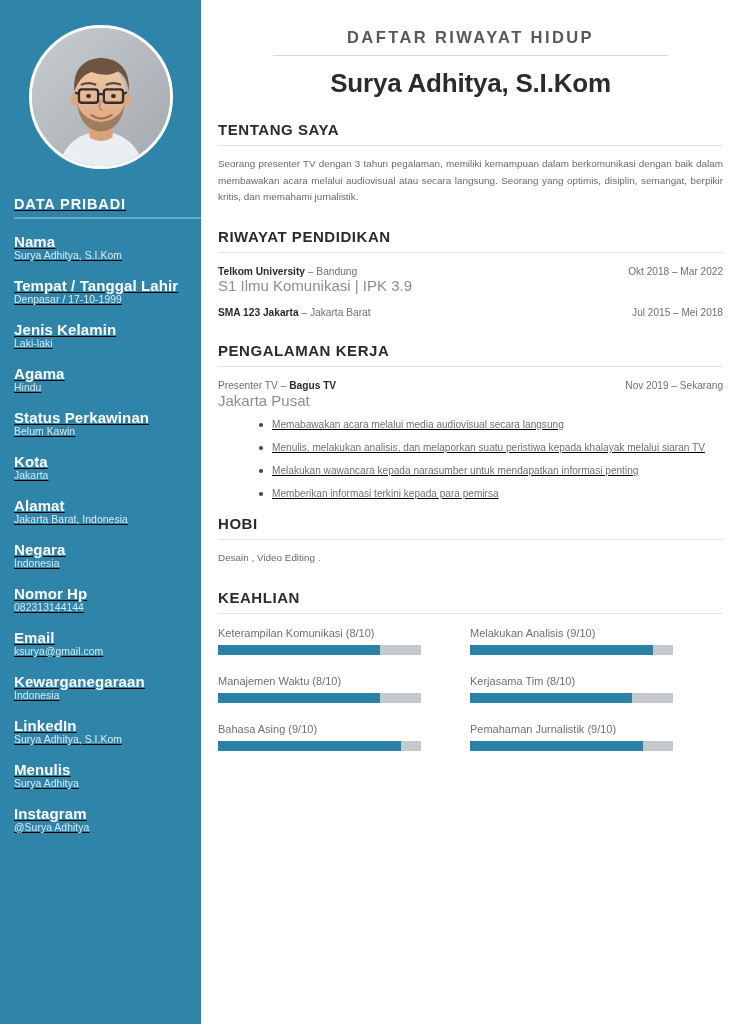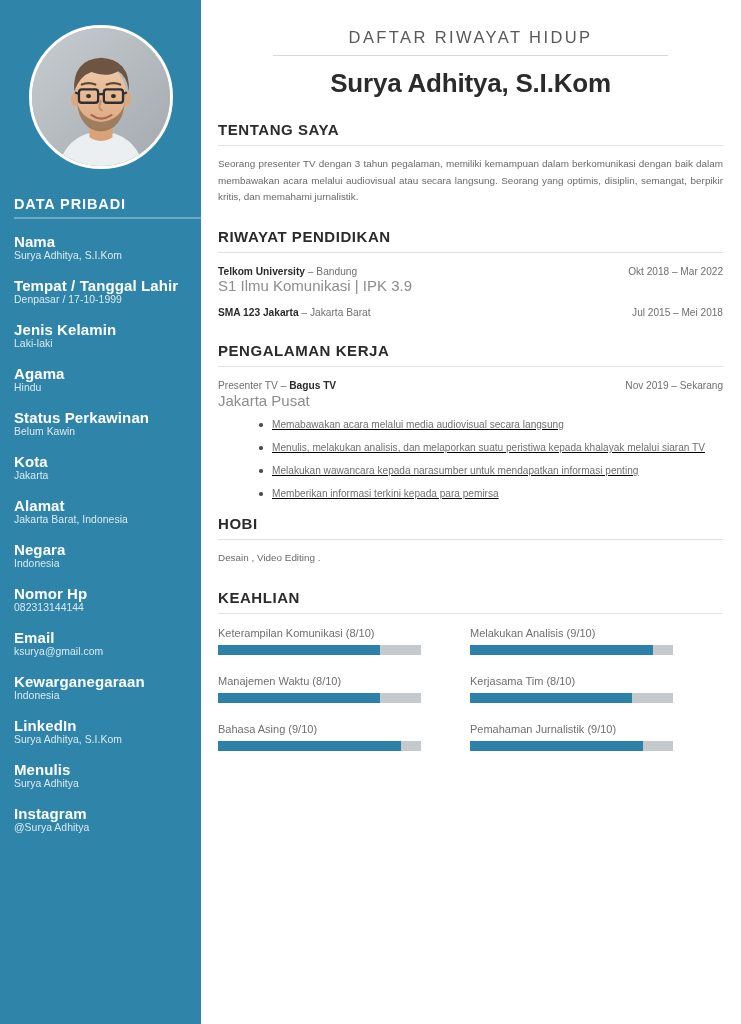"DAFTAR RIWAYAT HIDUP" #doc-title { font-weight: normal -> bold }
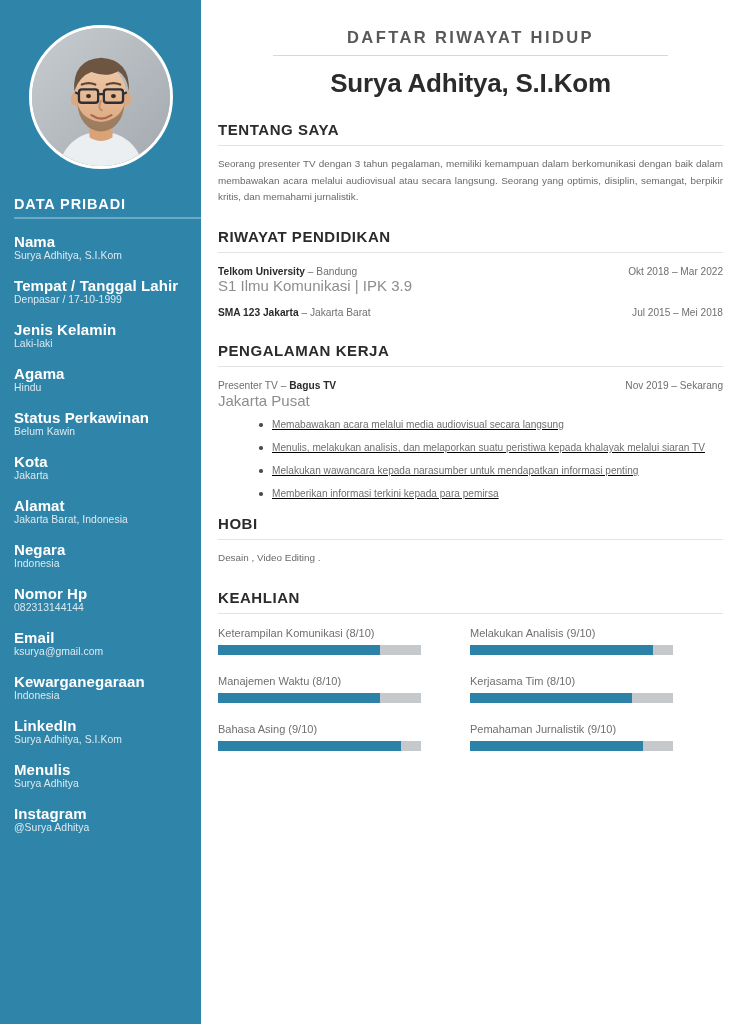"DATA PRIBADI" #sidebar-body { text-decoration: none -> underline }
